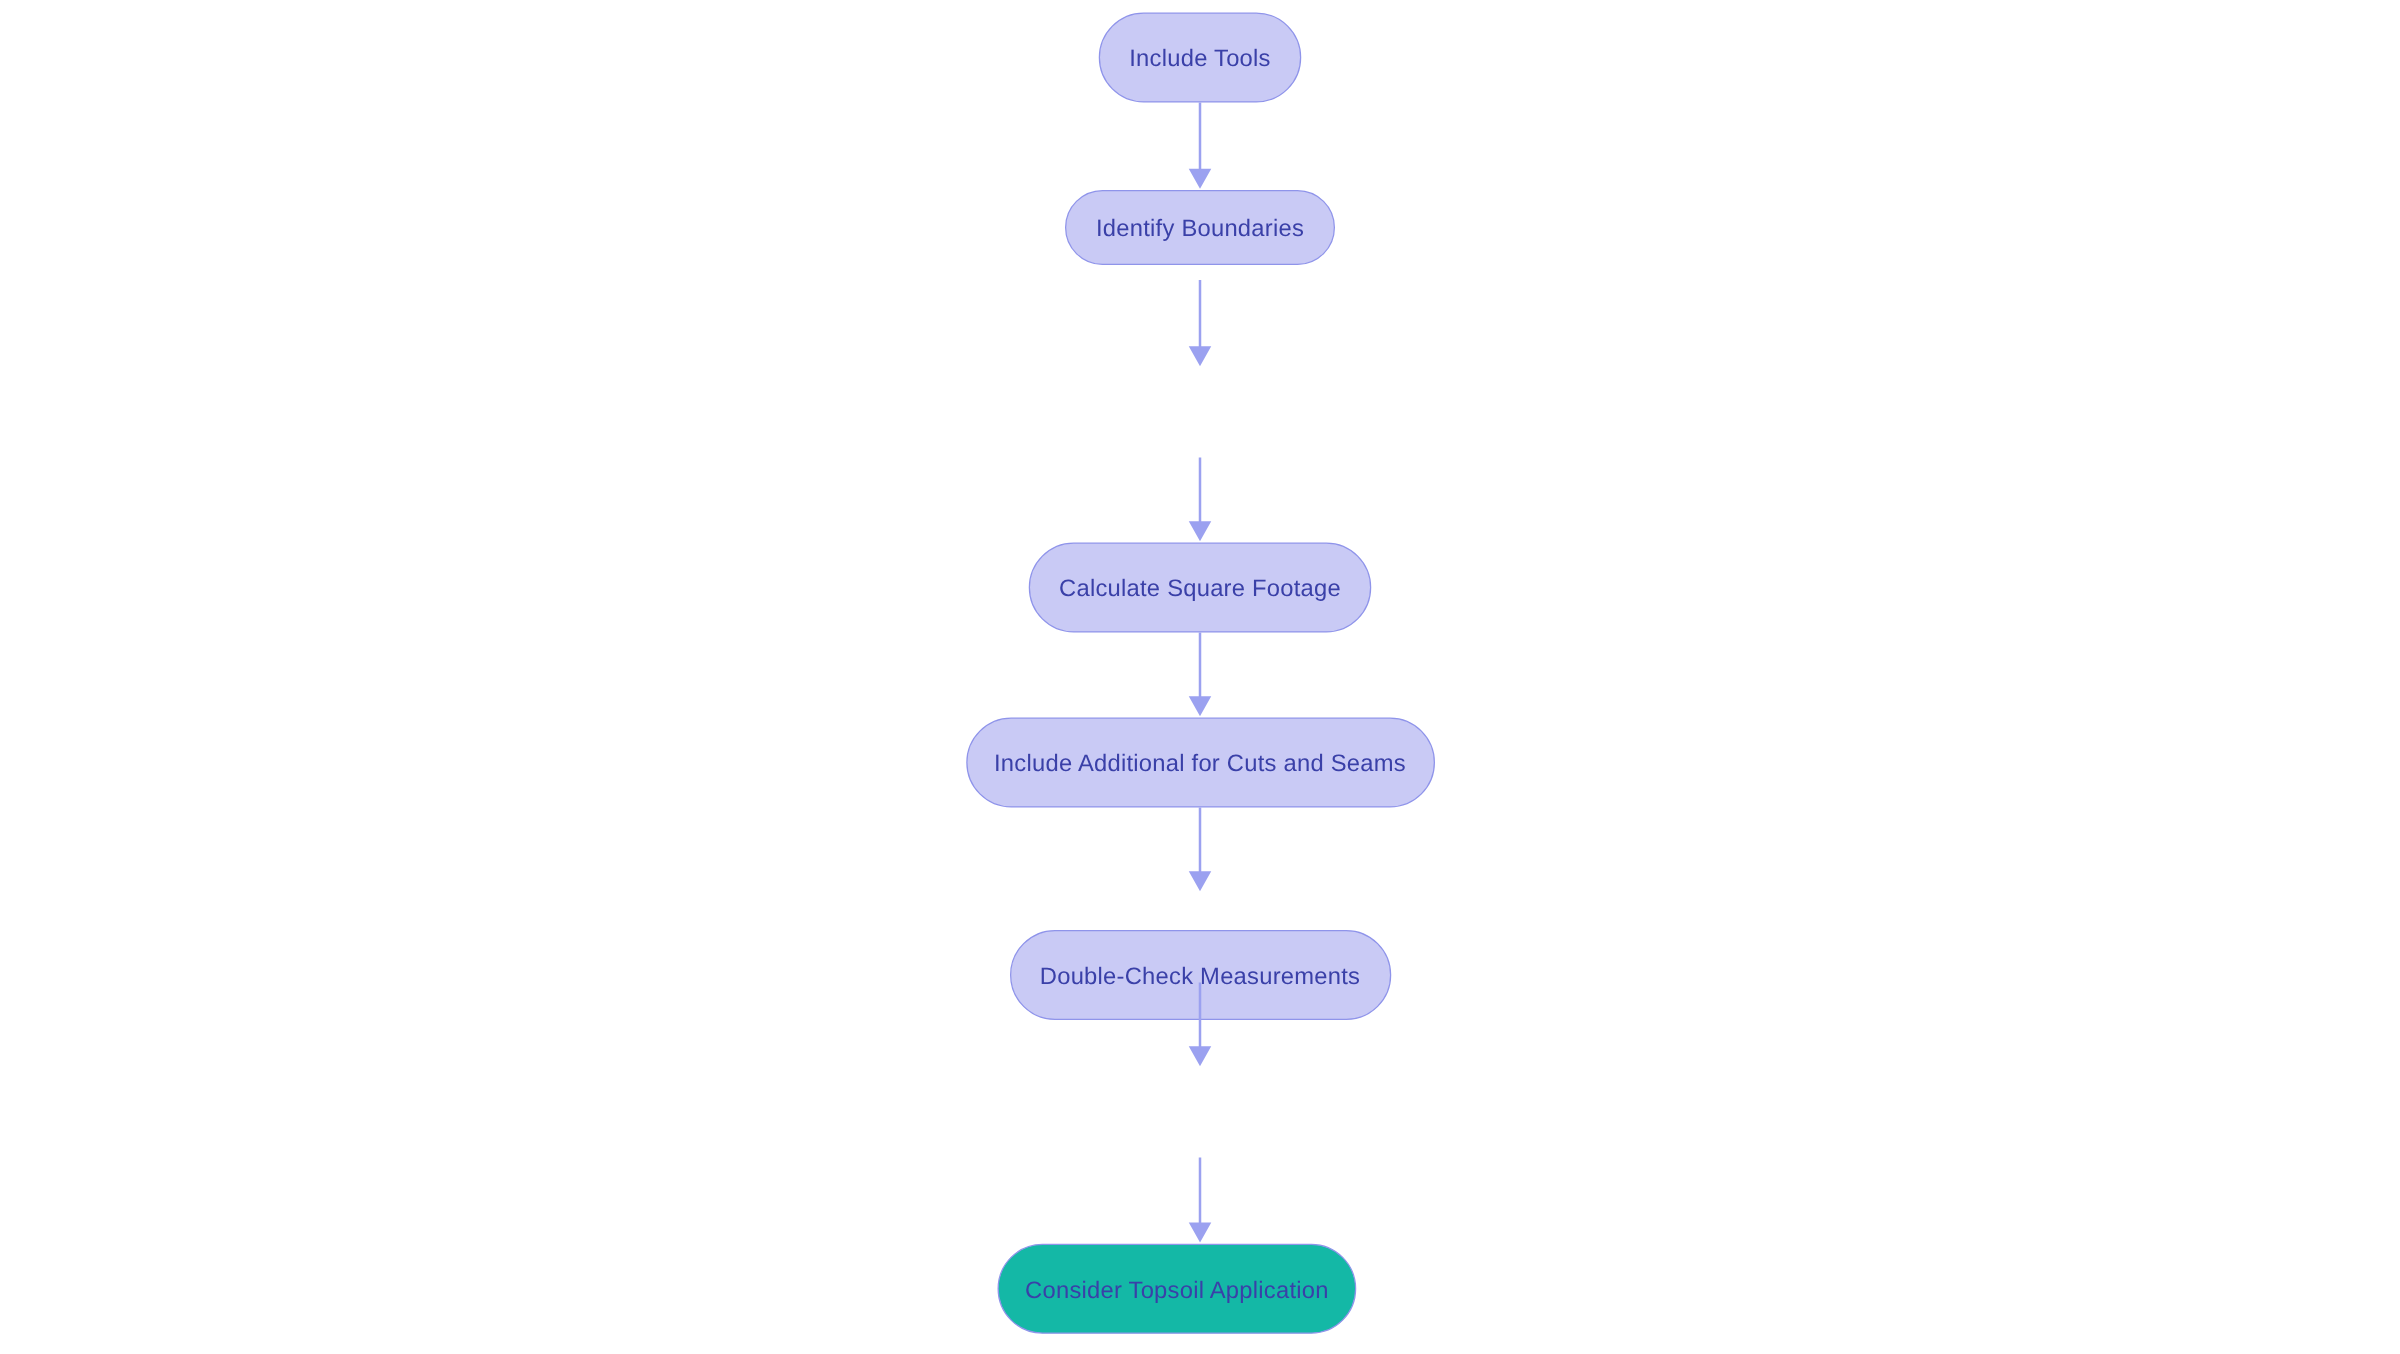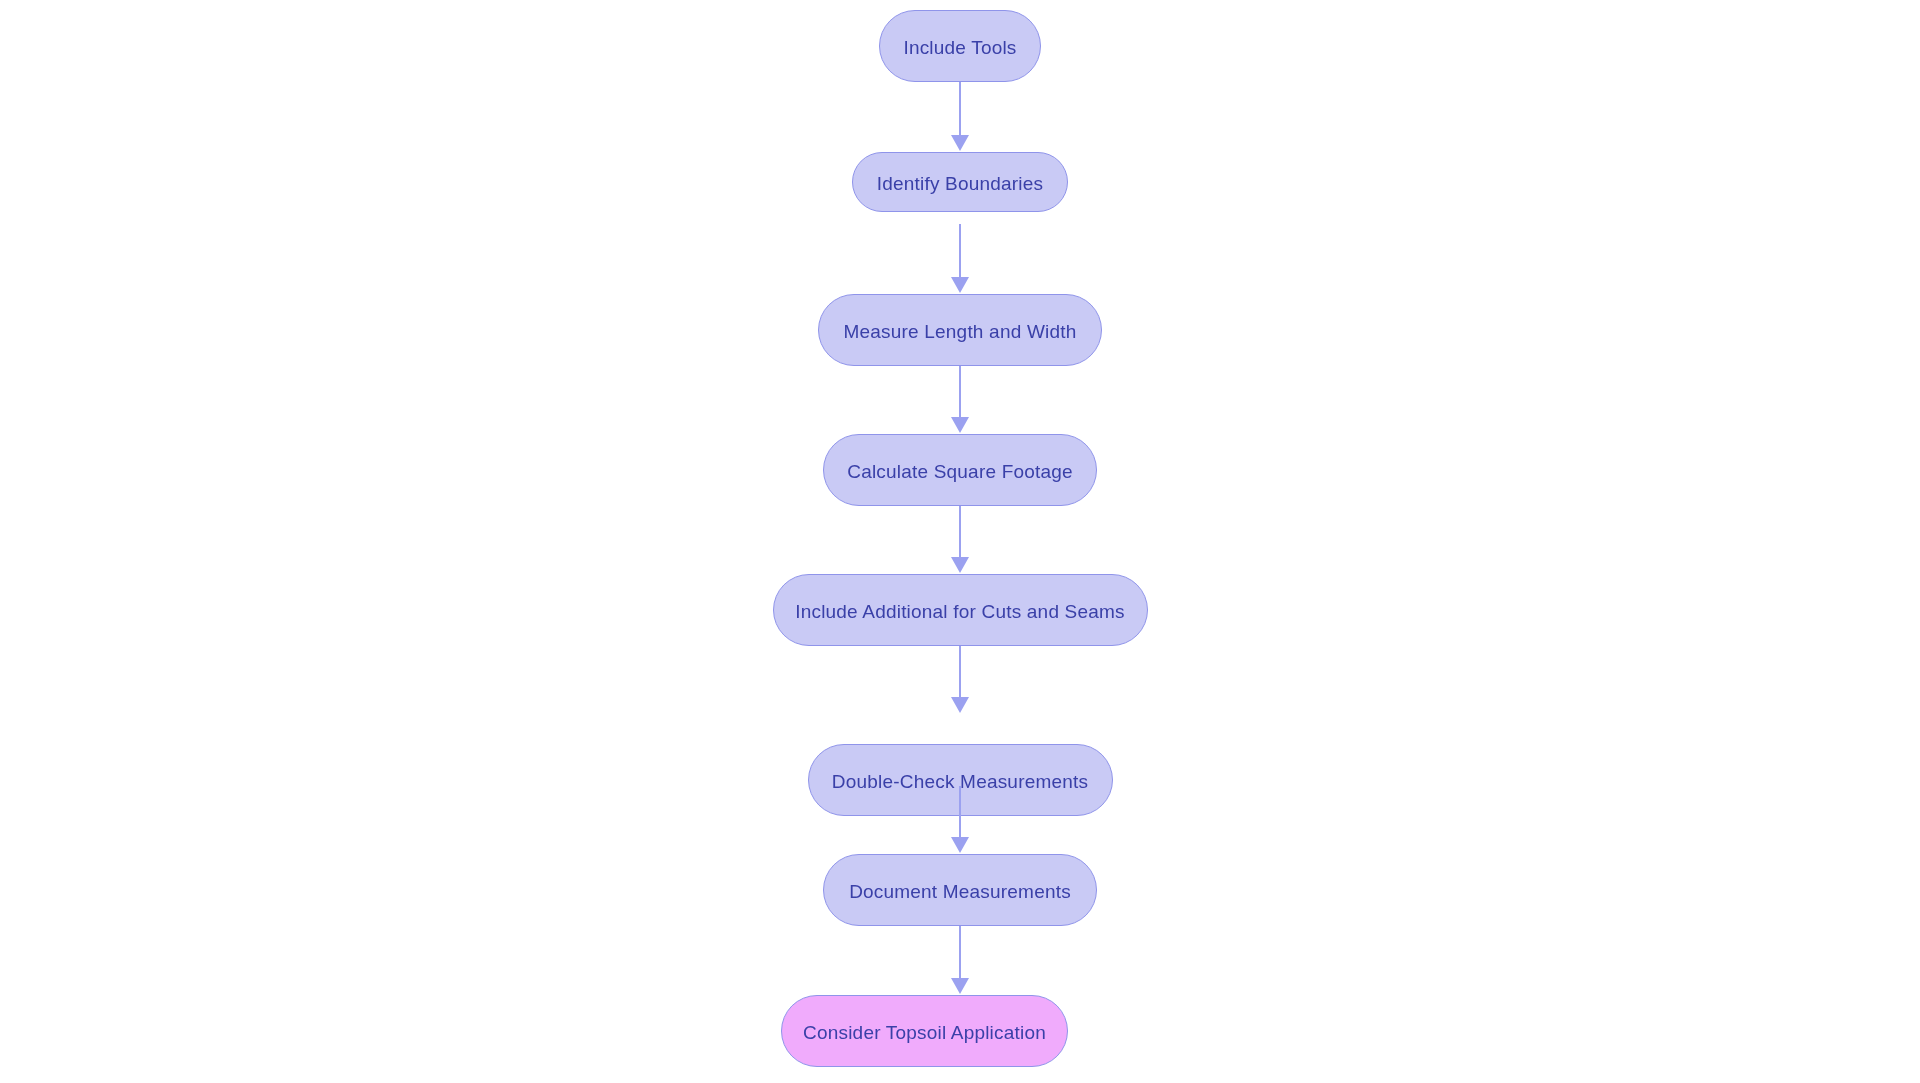"Measure Length and Width" div.flow-node { html: <div> <span>Measure Length and Width</span> </div> -> none }
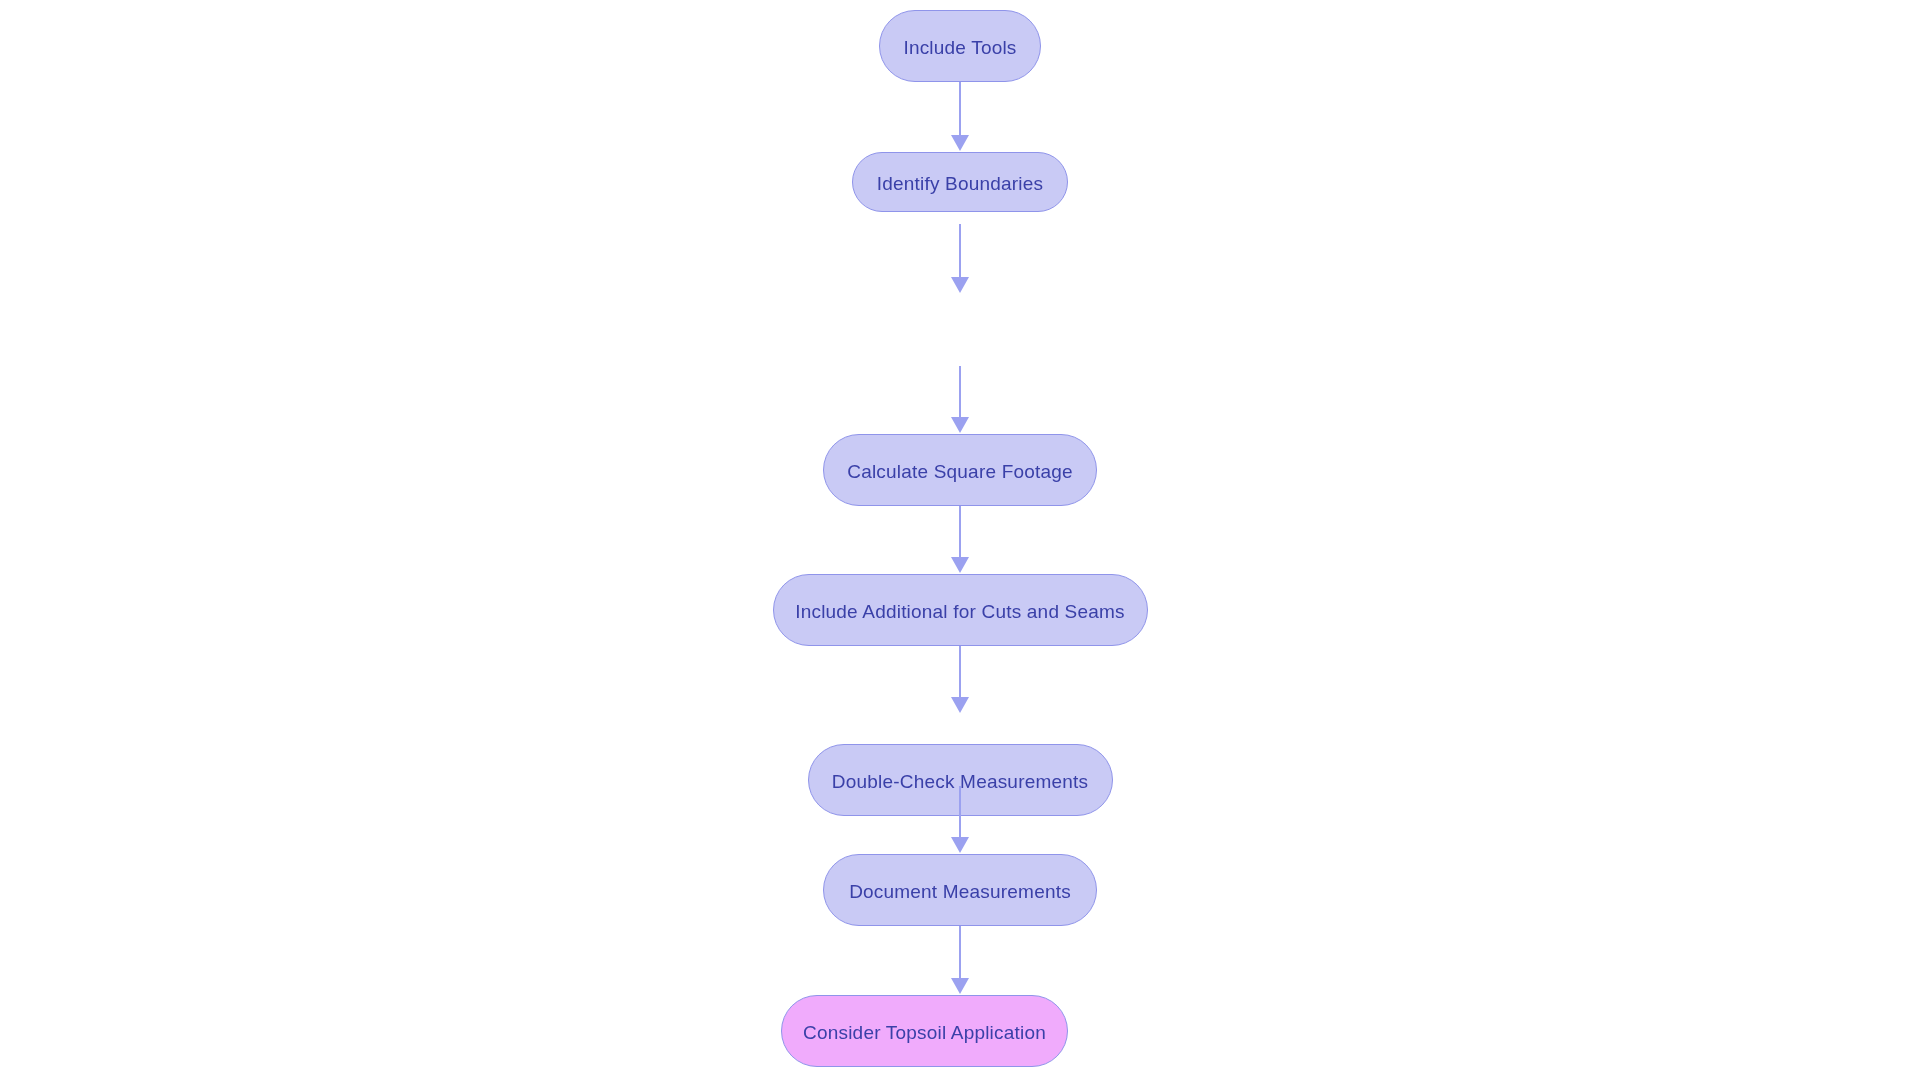"Document Measurements" div.flow-node { html: <div> <span>Document Measurements</span> </div> -> none }
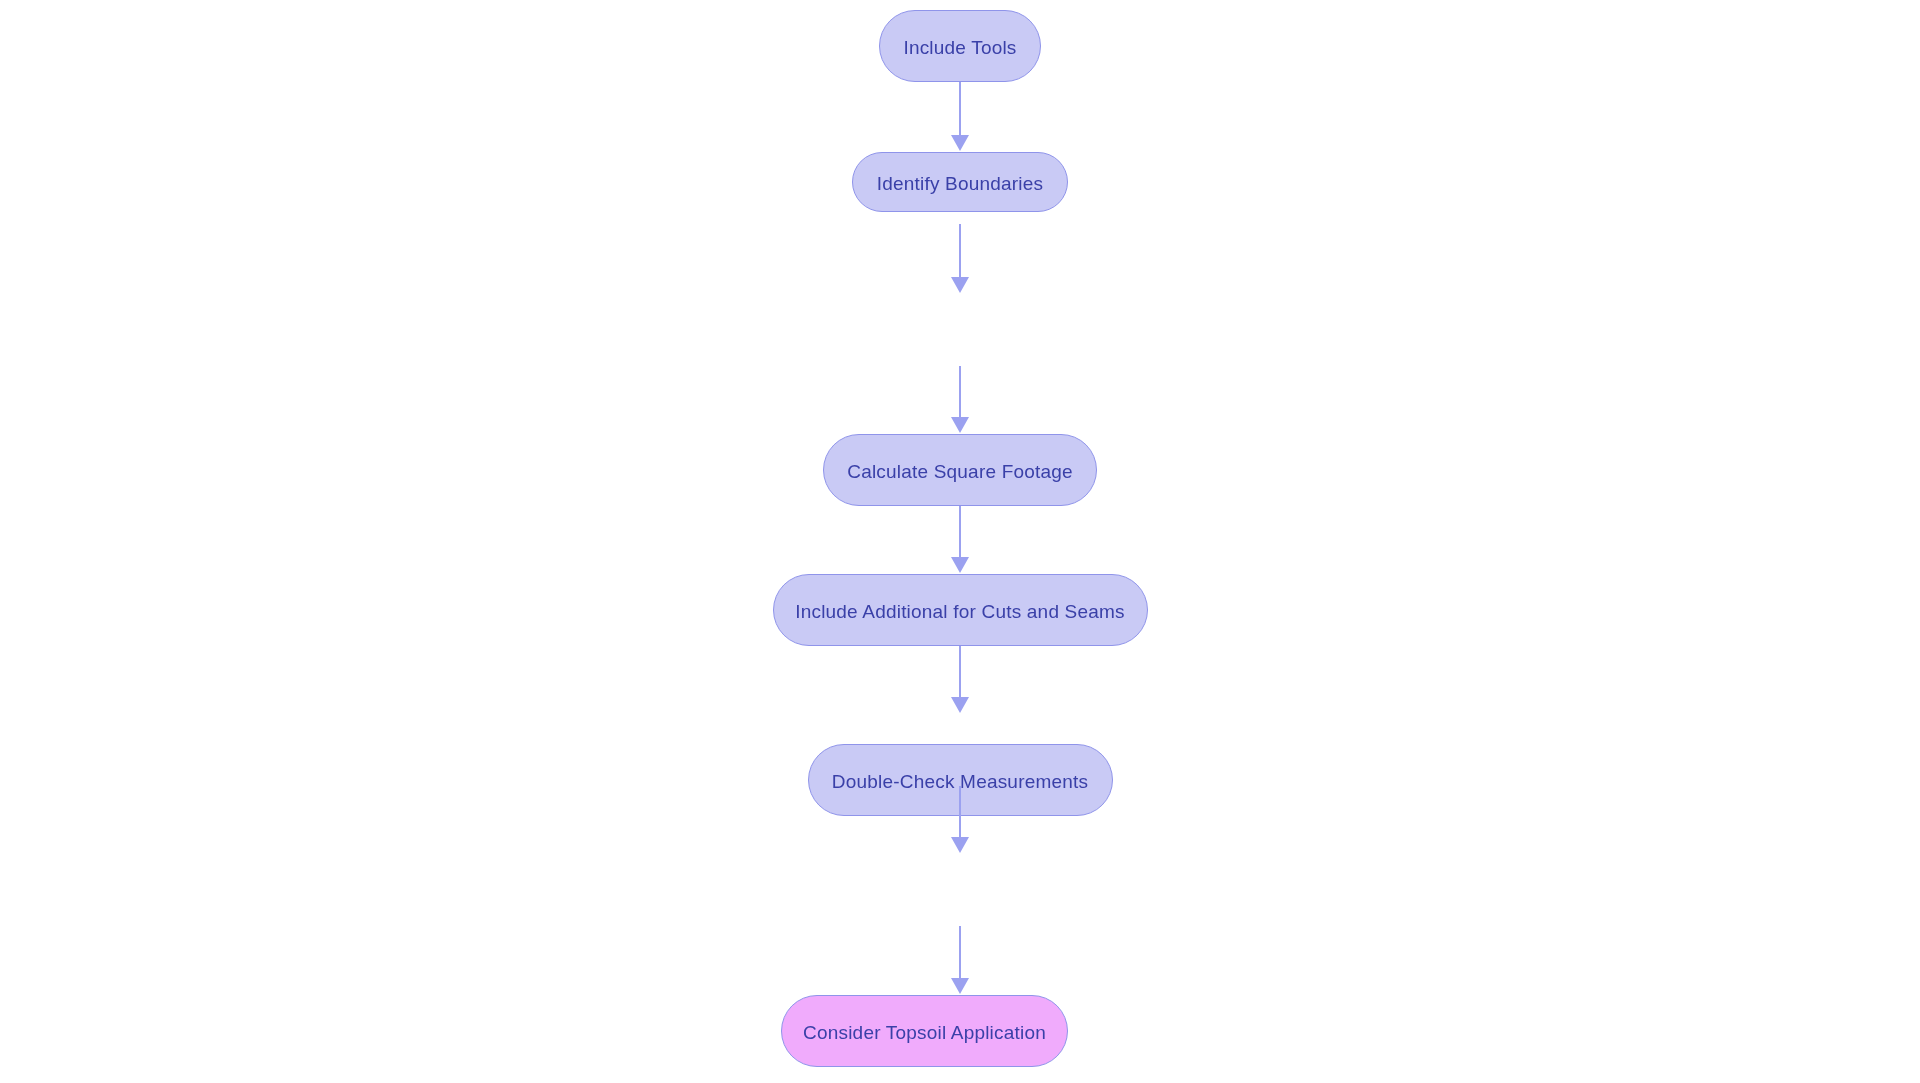"Consider Topsoil Application" div.flow-node { background: #f0abfc -> #14b8a6; left: 781px -> 798px }
